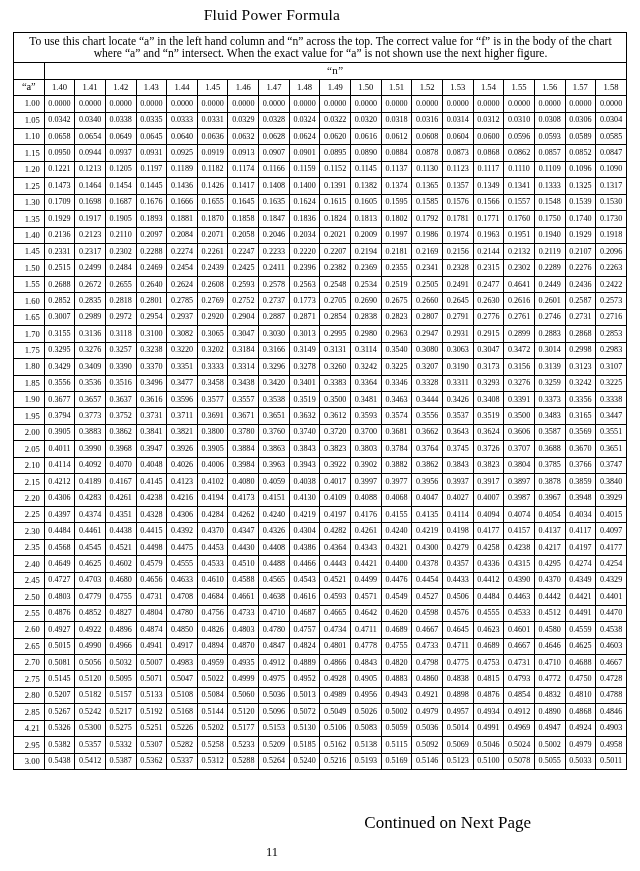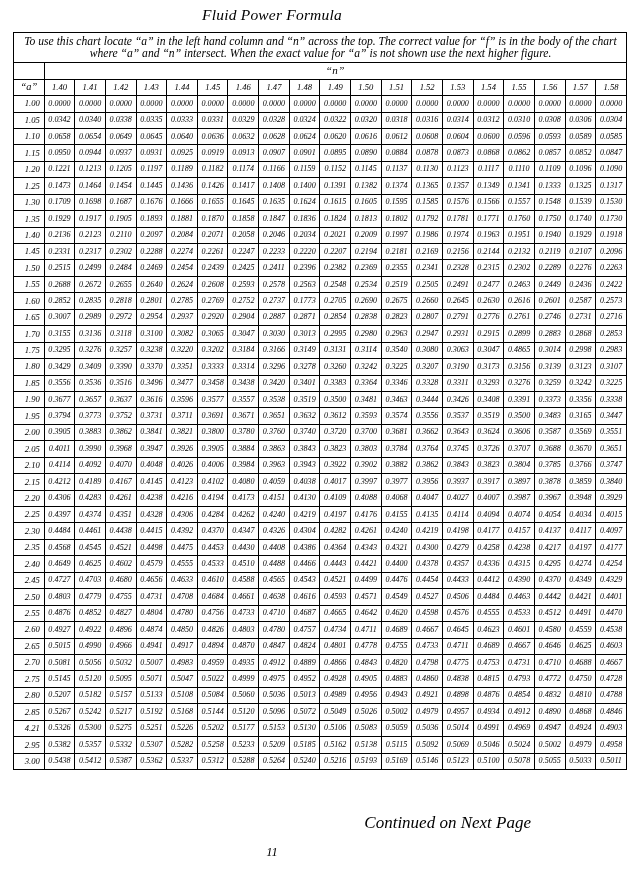"Fluid Power Formula" .page { font-style: italic -> none }
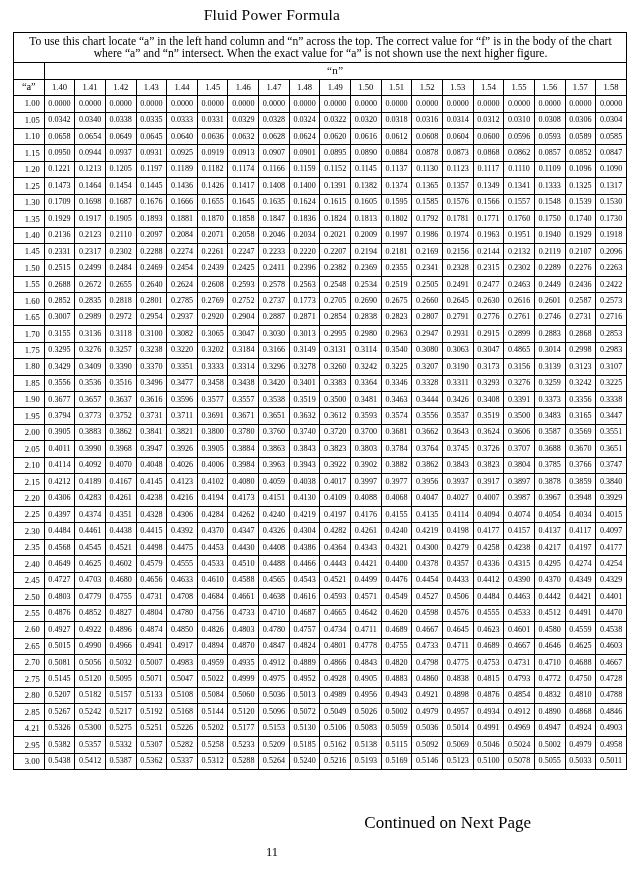"0.2463" td { text: 0.2463 -> 0.4641 }
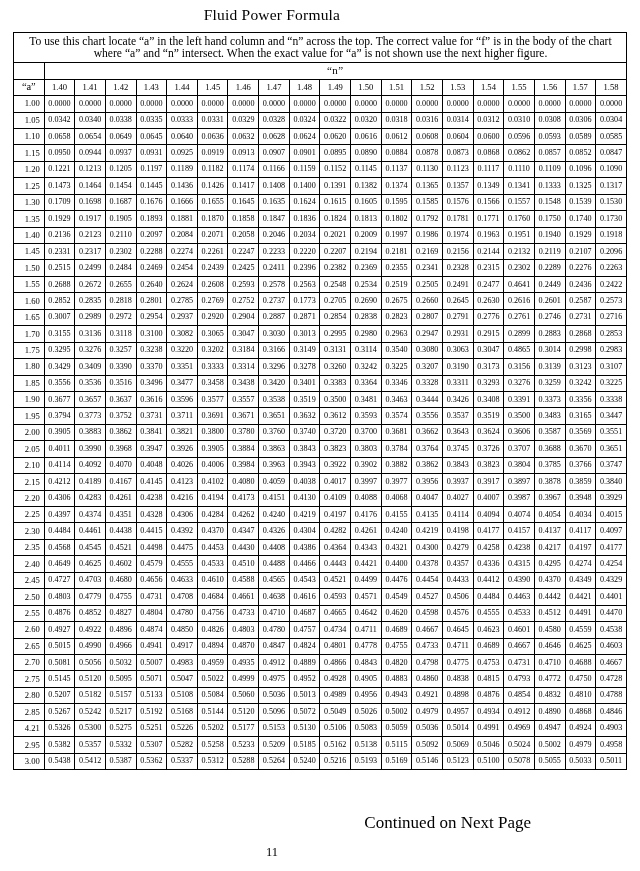"0.4865" td { text: 0.4865 -> 0.3472 }
